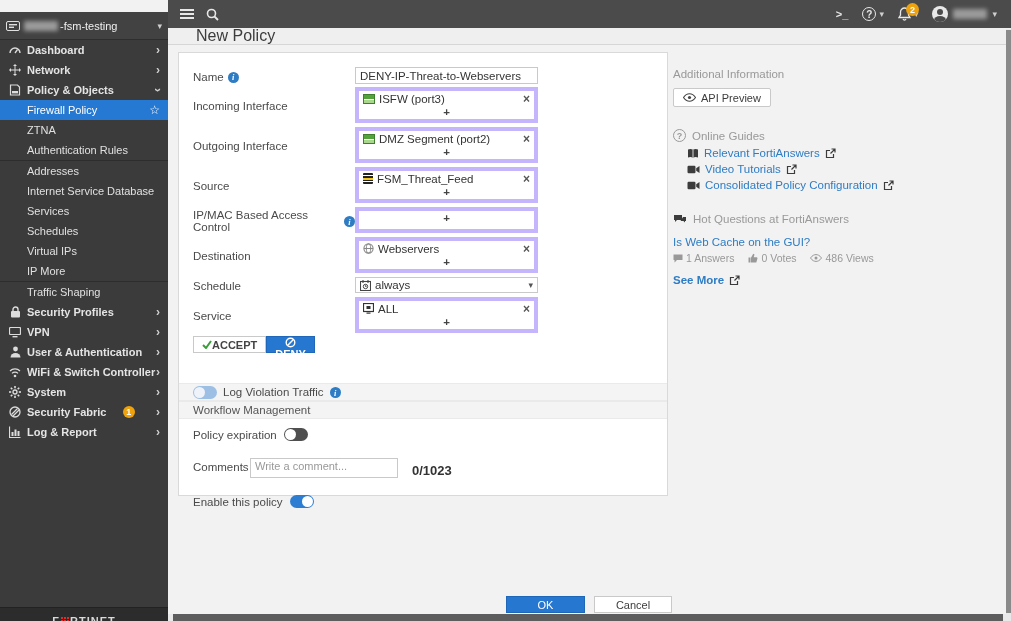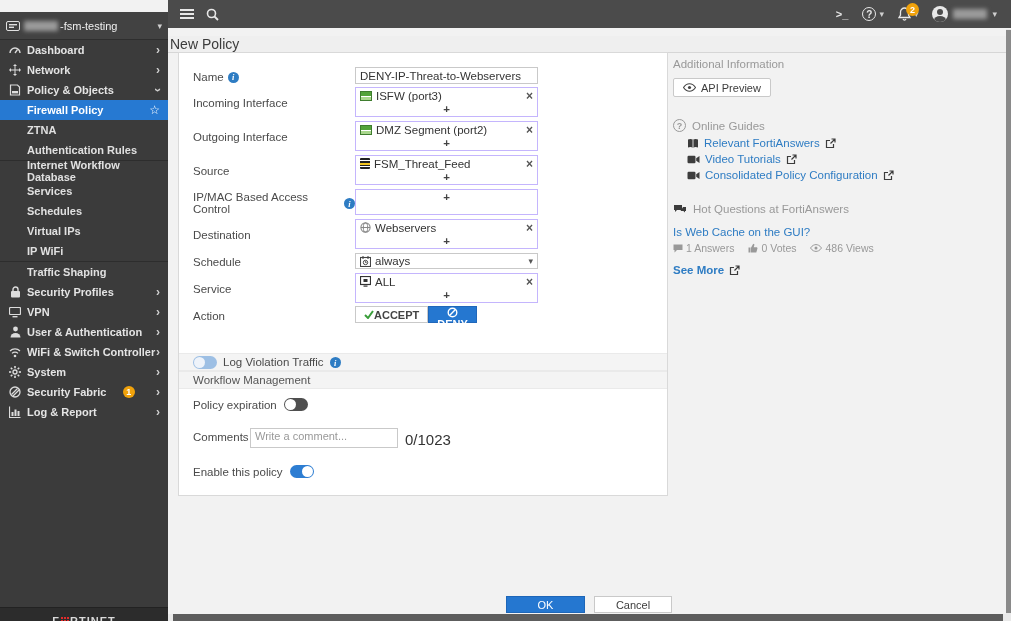"New Policy" .crumbbar { font-size: 14px -> 16px; padding-left: 2px -> 28px; top: 36px -> 28px }
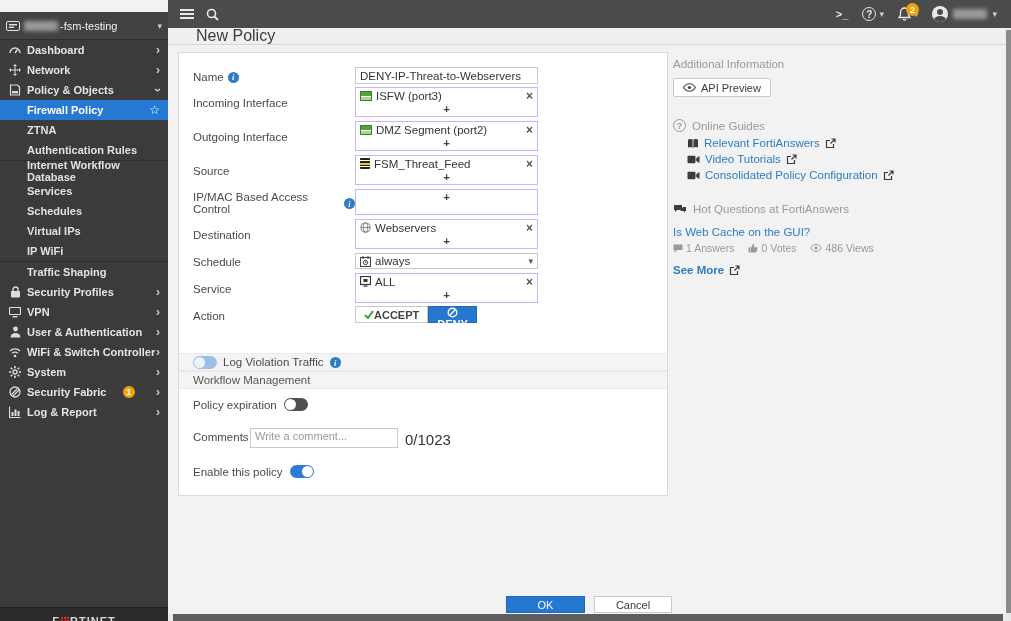"Additional Information" .aside { top: 58px -> 68px }
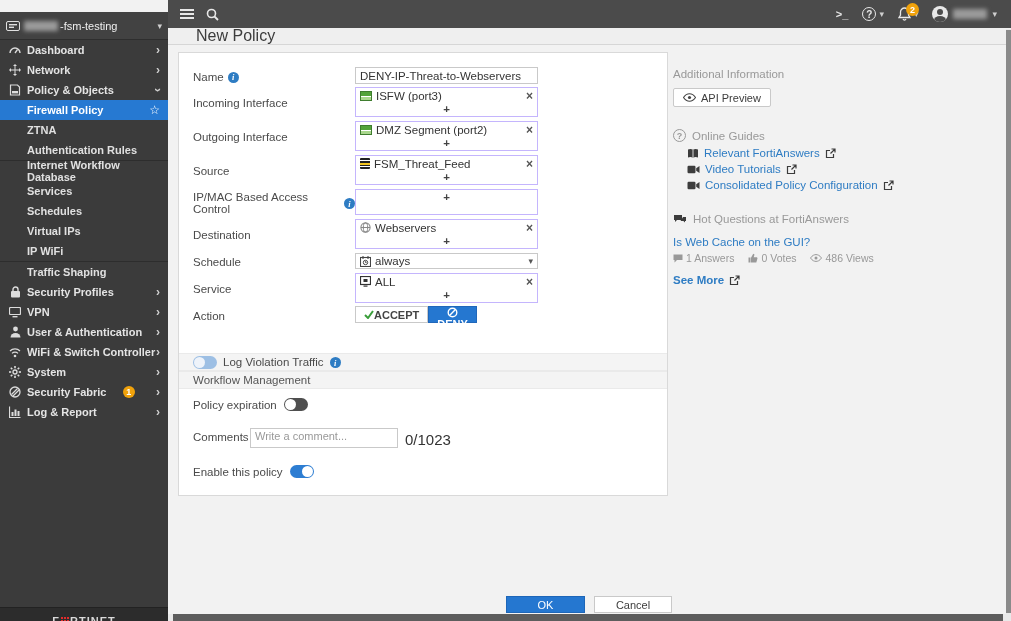"ISFW (port3)" .selbox { border: 1px solid #c4b5fd -> 4px solid #c4b5fd }
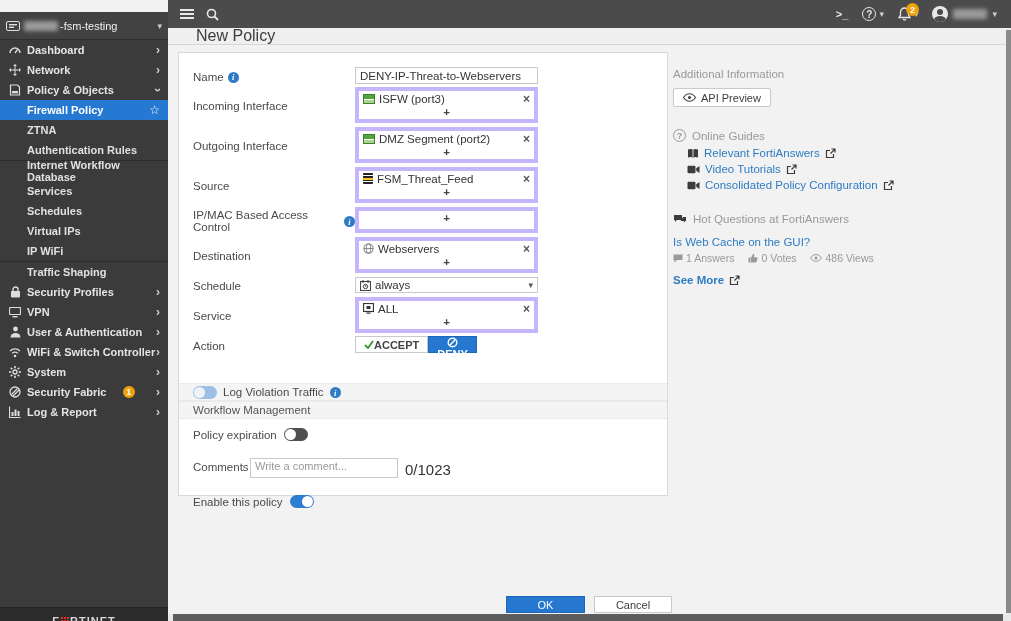"Firewall Policy" .sub-item { font-weight: bold -> normal }
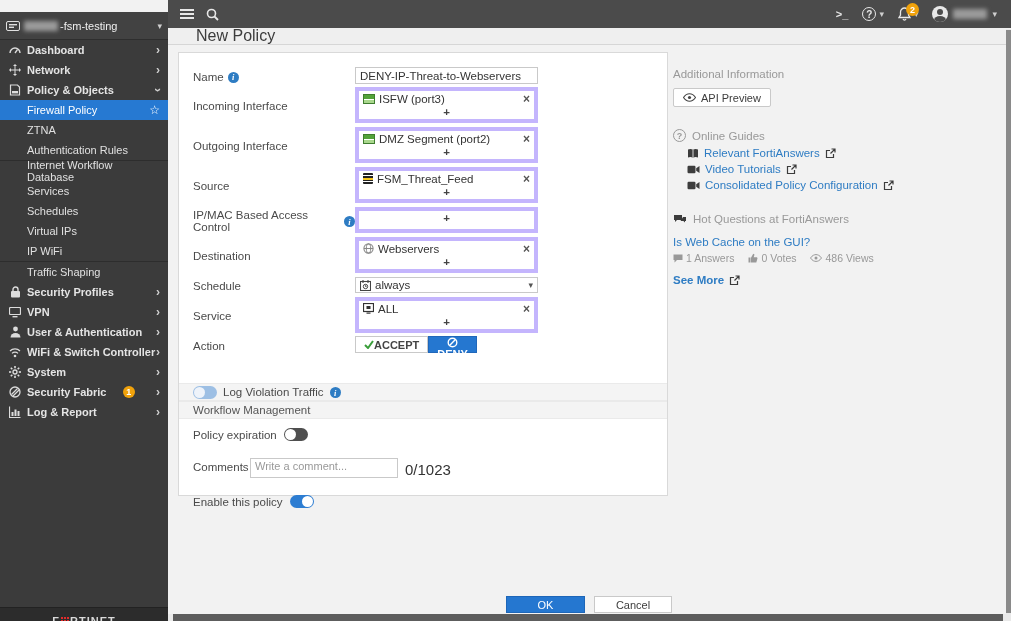"Addresses" div.sub-item { html: none -> <div> <span>Addresses</span> </div> }
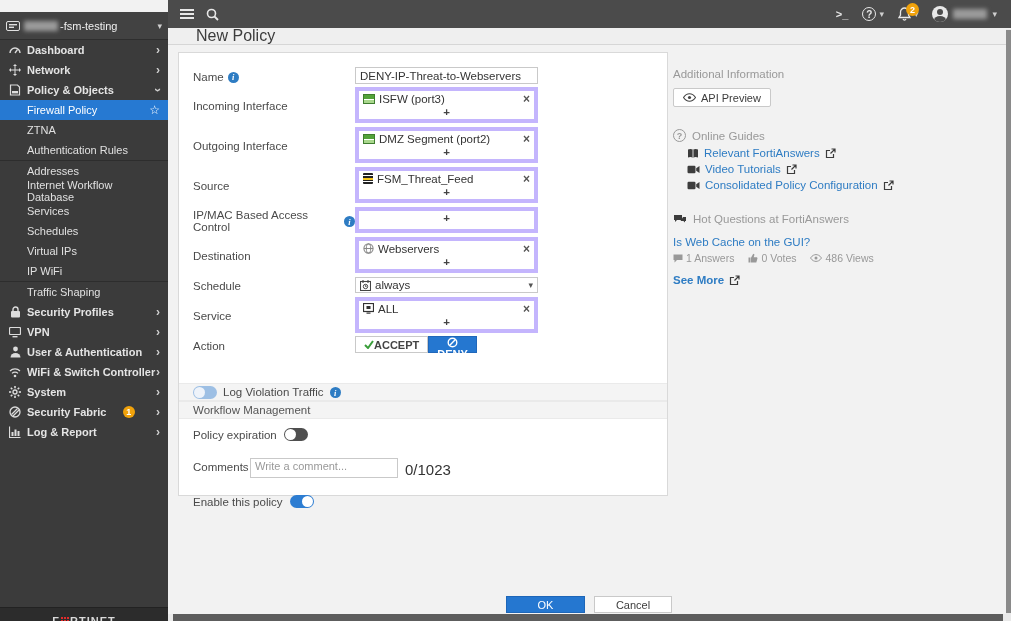"Internet Workflow Database" span { text: Workflow -> Service }
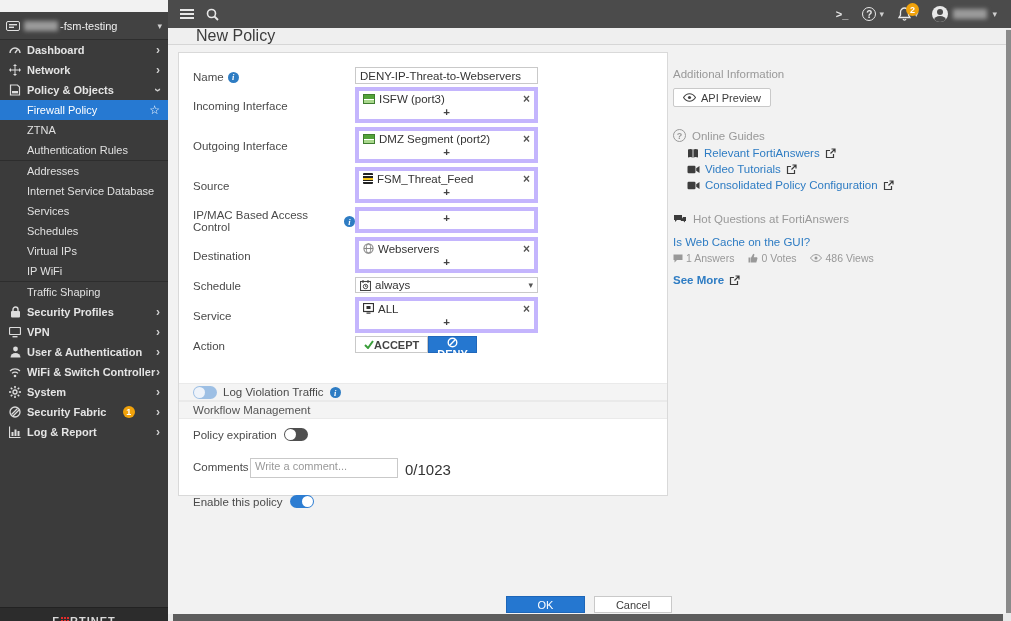"IP WiFi" span { text: WiFi -> More }
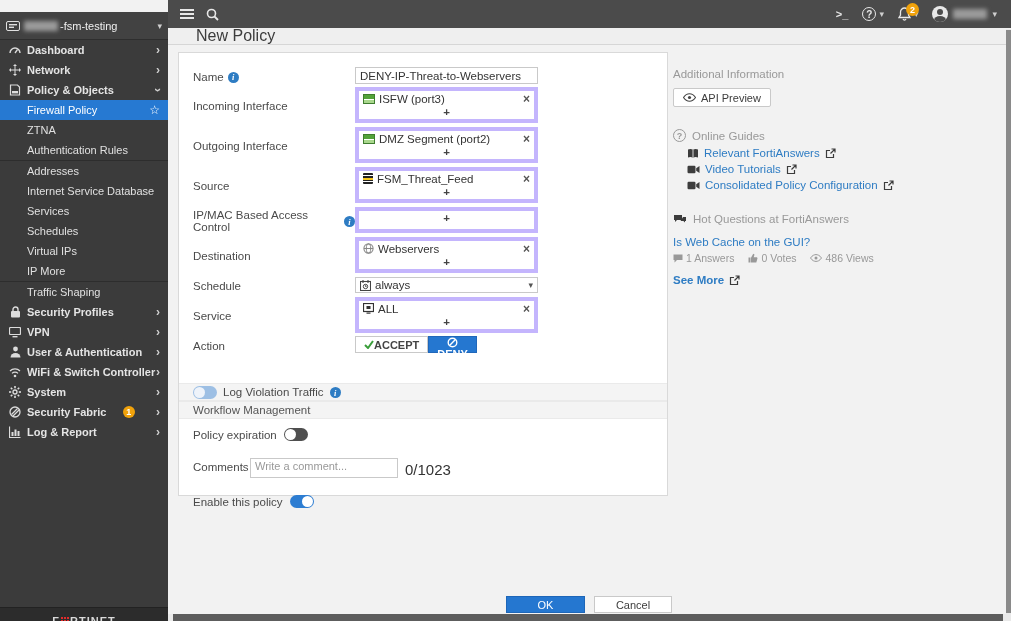"Action" div.flabel { html: <div> <span>Action</span> </div> -> none }
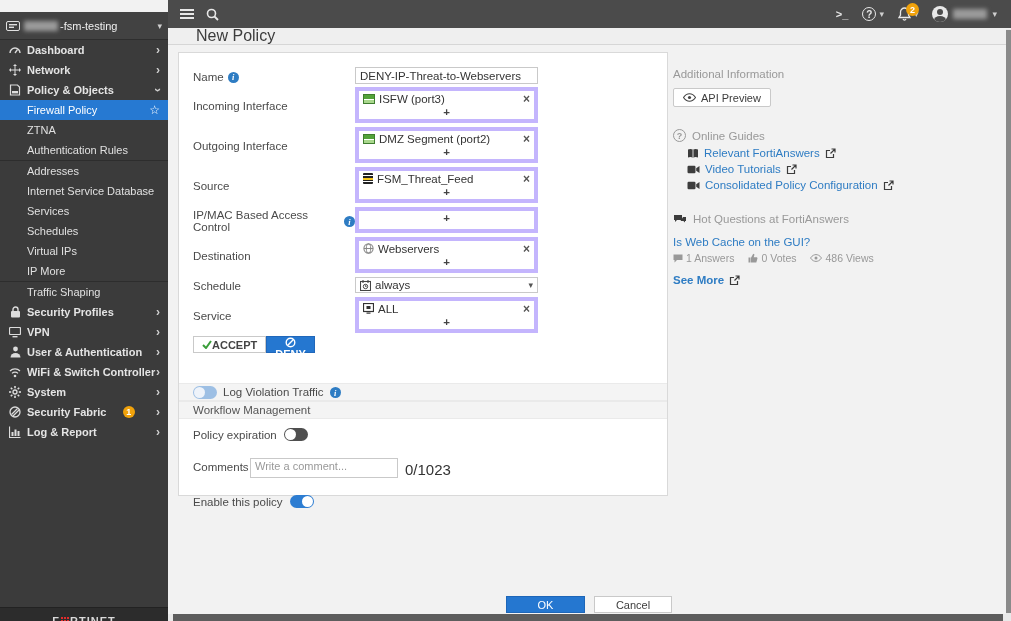"0/1023" .counter { font-size: 15px -> 13px; font-weight: none -> bold; margin-left: 7px -> 14px }
